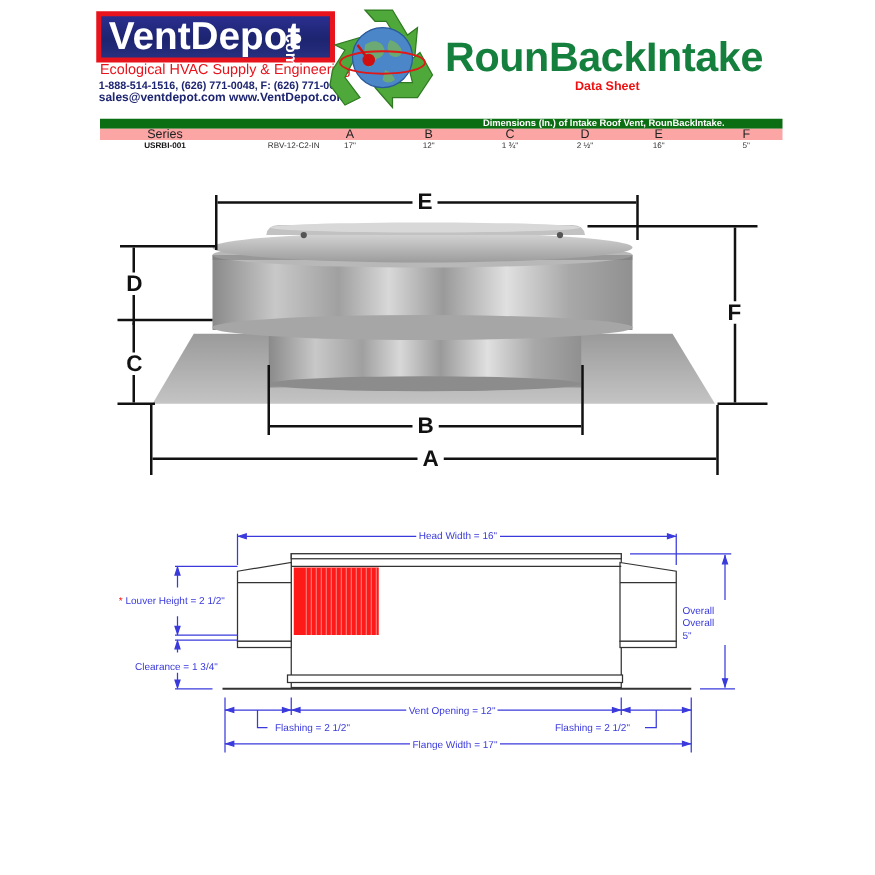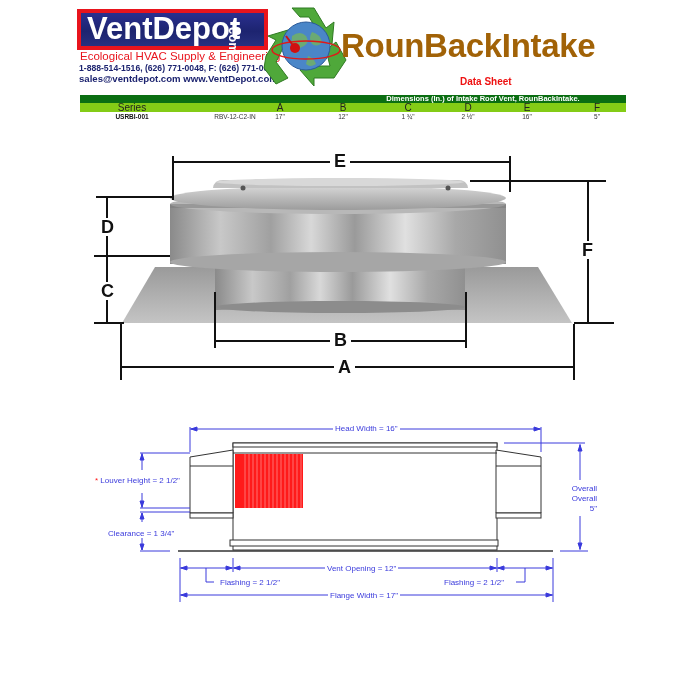"RounBackIntake" #title { color: #a16207 -> #15803d; left: 341px -> 356px }
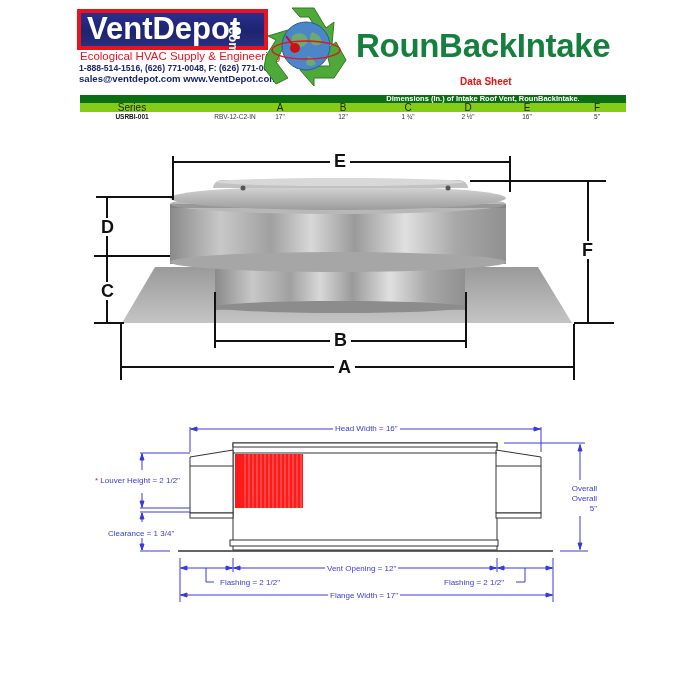"Data Sheet" #subtitle { top: 76px -> 64px }
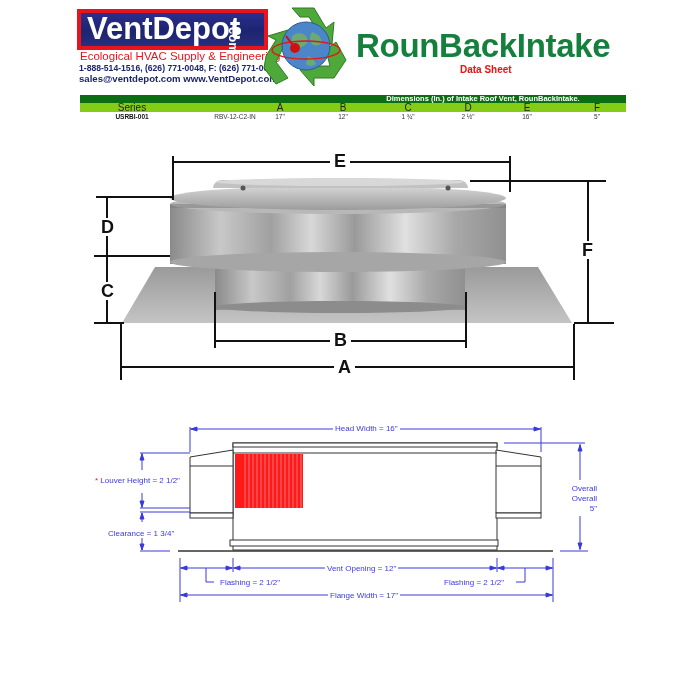"Series" #tbl-cols { background: #84cc16 -> #fca5a5 }
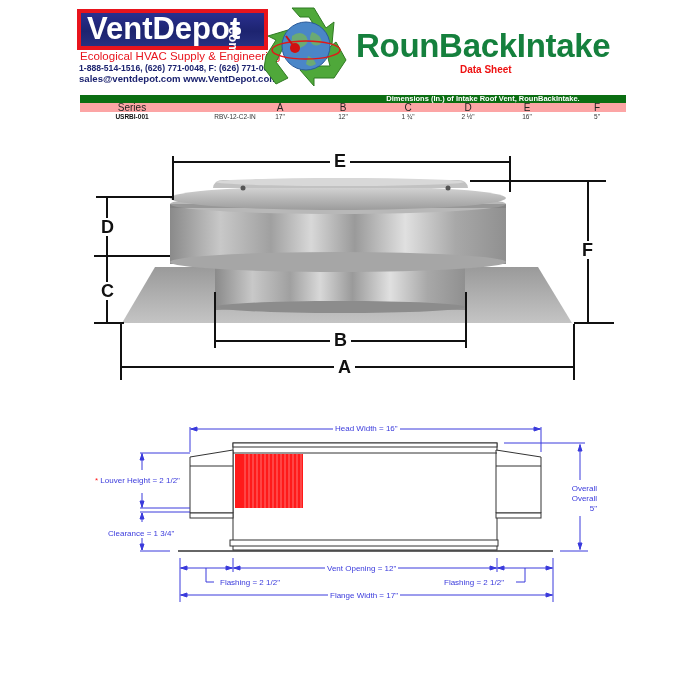"Overall" div.bl { left: 565px -> 544px; text-align: right -> left }
